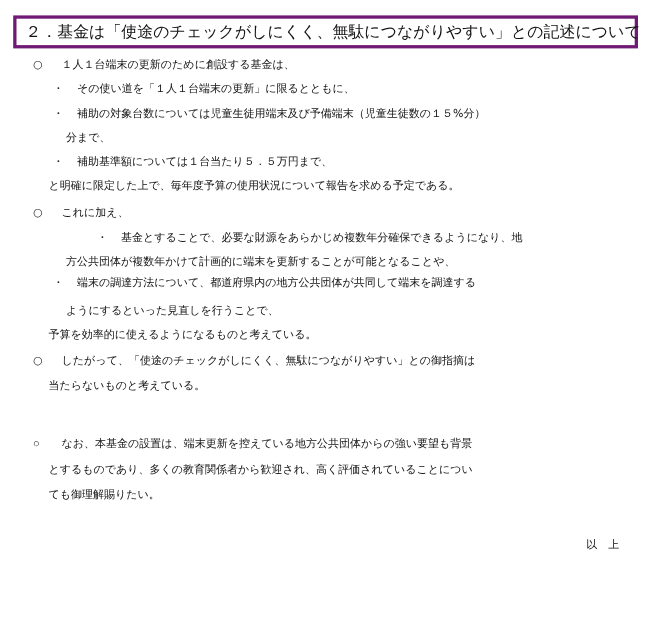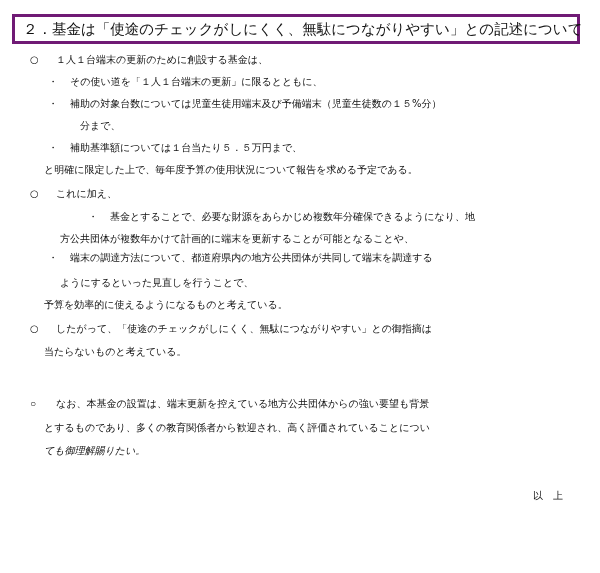"分まで、" div.line { margin-left: 20px -> none }
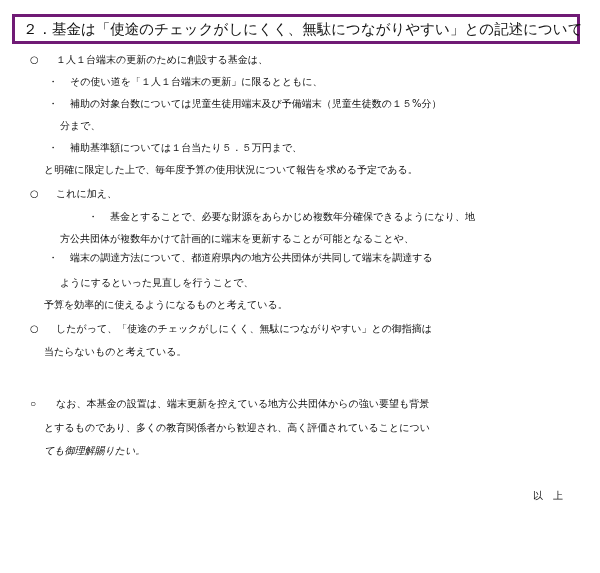"ても御理解賜りたい。" div.line { font-style: italic -> none }
